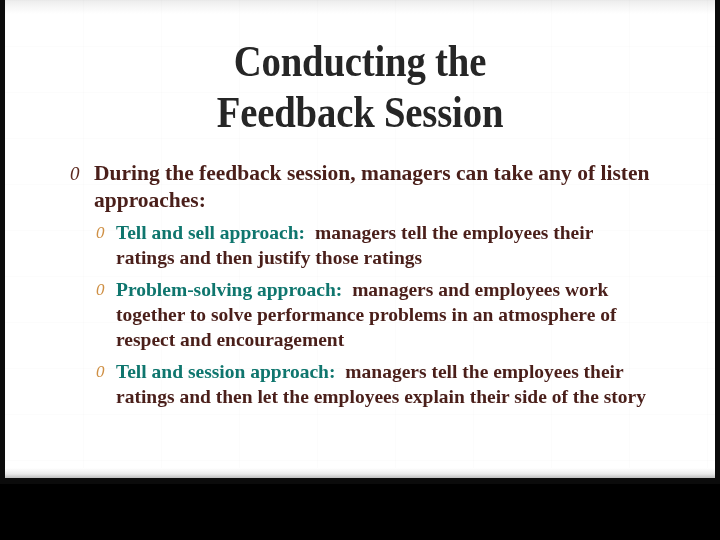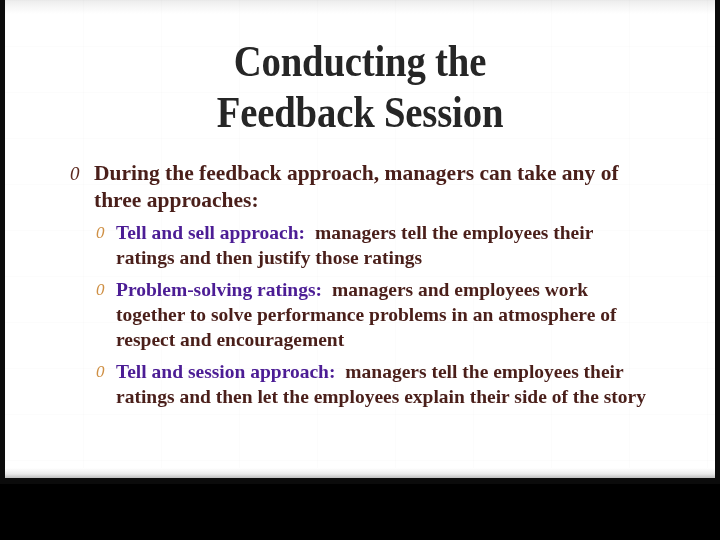"During the feedback approach, managers" span { text: approach, managers can take any of three -> session, managers can take any of listen }
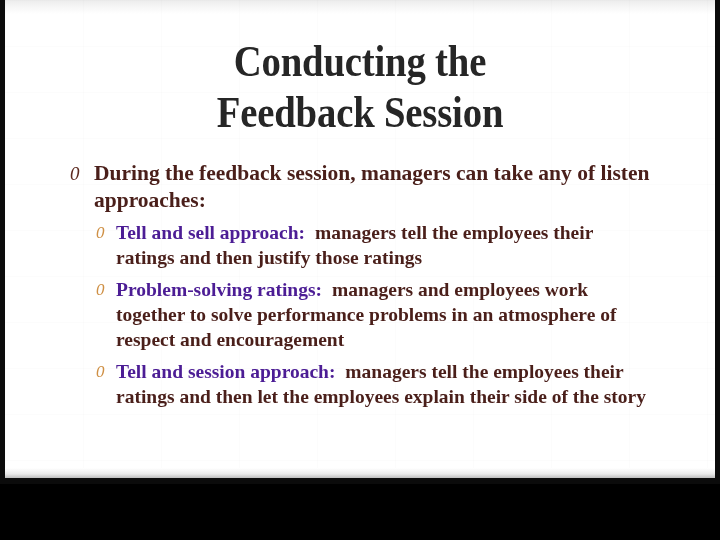"Tell and sell approach:" .lead { color: #4c1d95 -> #0f766e }
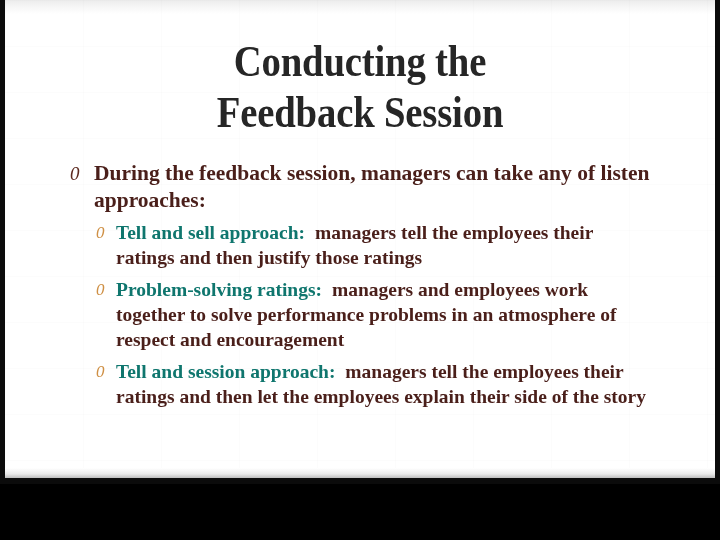"Problem-solving ratings:" span.lead { text: ratings -> approach }
